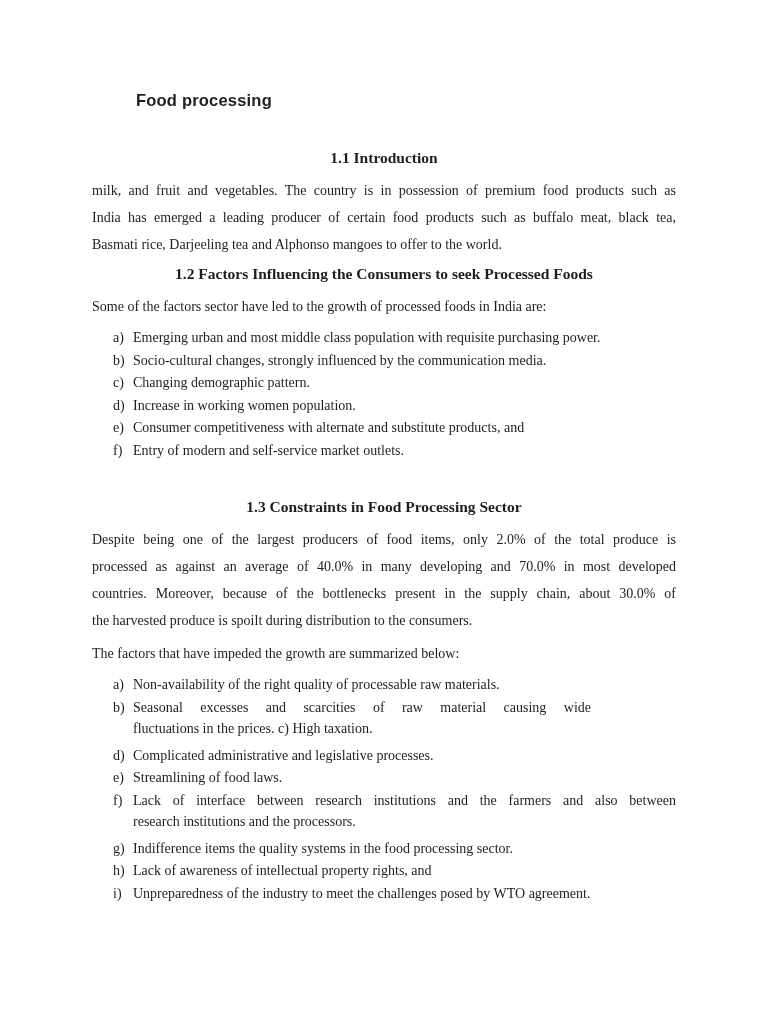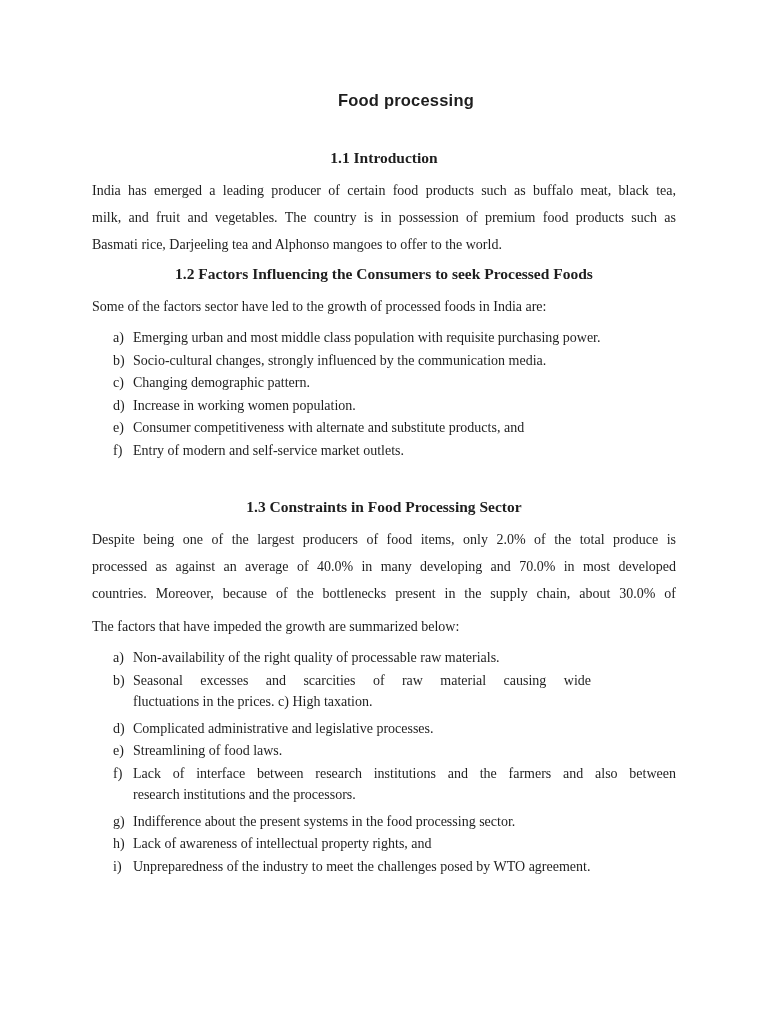"Food processing" .doc-title { text-align: center -> left }
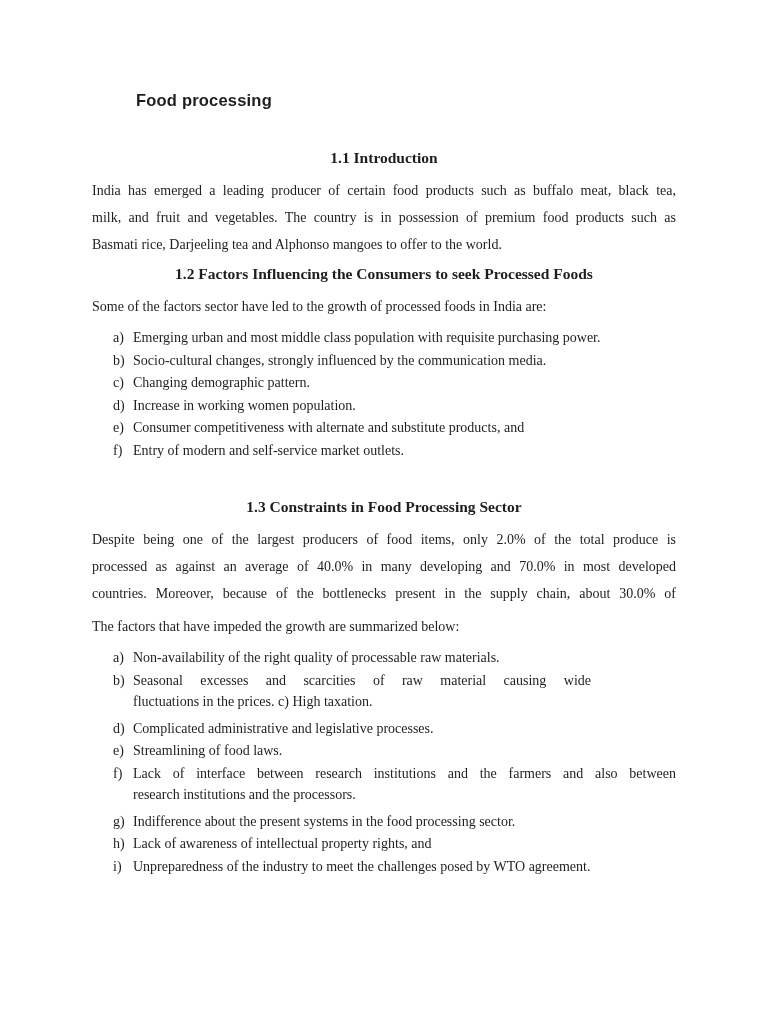"India has emerged a leading" span.jline { order: before "milk, and fruit and vegetables." -> after "milk, and fruit and vegetables." }
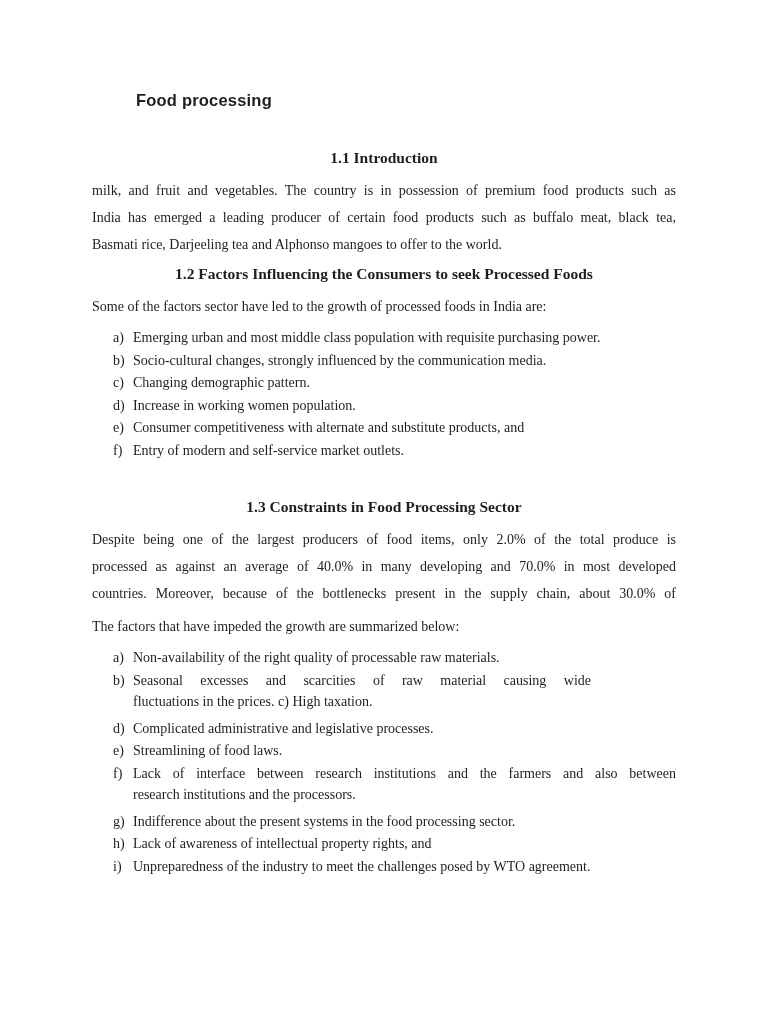"the harvested produce is spoilt" span.pline { html: none -> <span>the harvested produce is spoilt during distribution to the consumers.</span> }
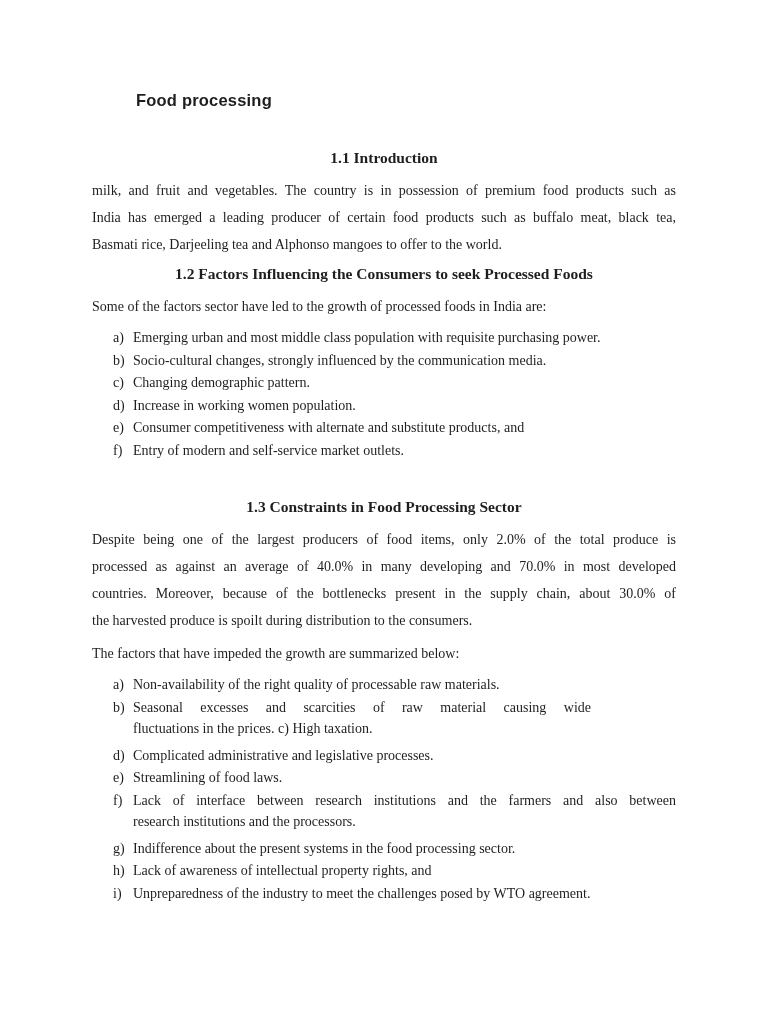"Indifference about the present systems" span.li-text { text: about the present -> items the quality }
